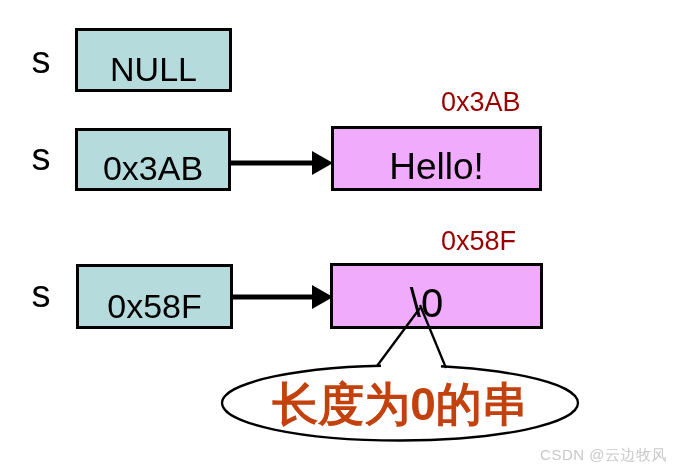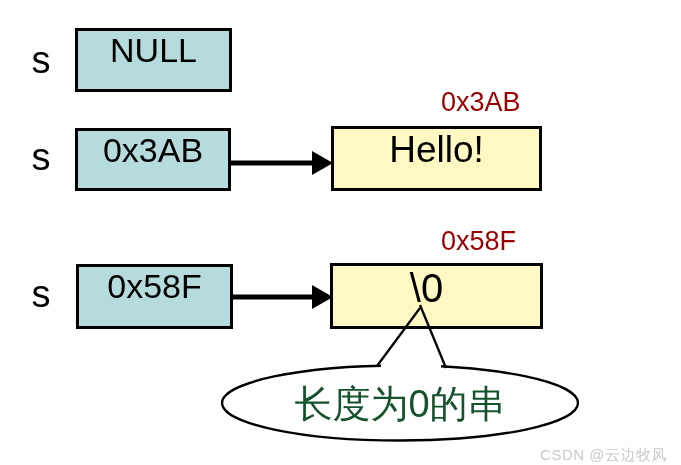"NULL" .vbox, .sbox { align-items: flex-start -> flex-end }
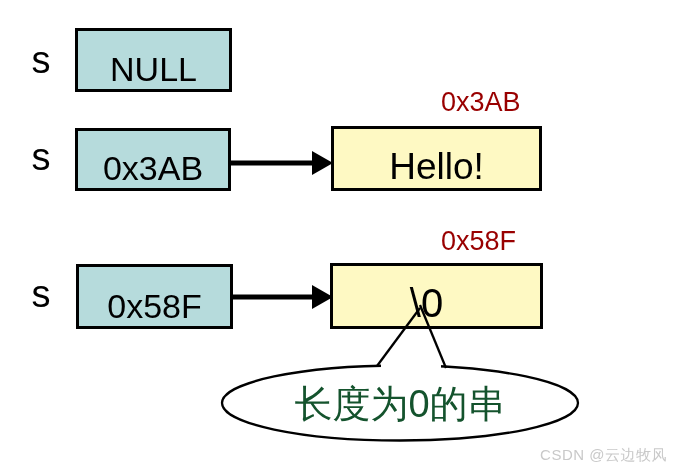"Hello!" .sbox { background: #fef9c3 -> #f0abfc }
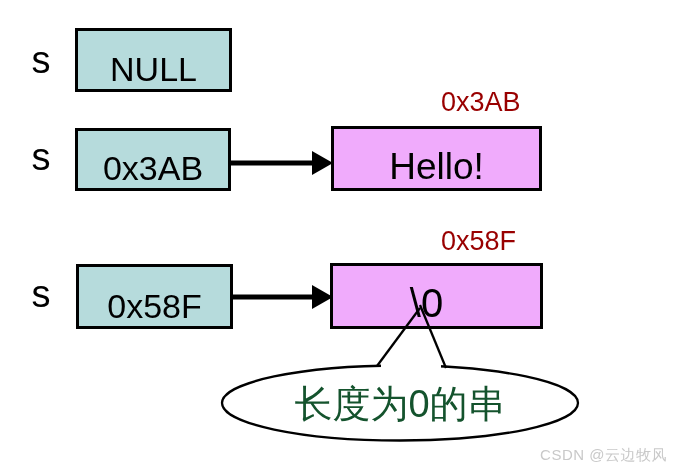"长度为0的串" .callout-text { color: #14532d -> #c2410c; font-size: 38px -> 46px; font-weight: none -> bold }
